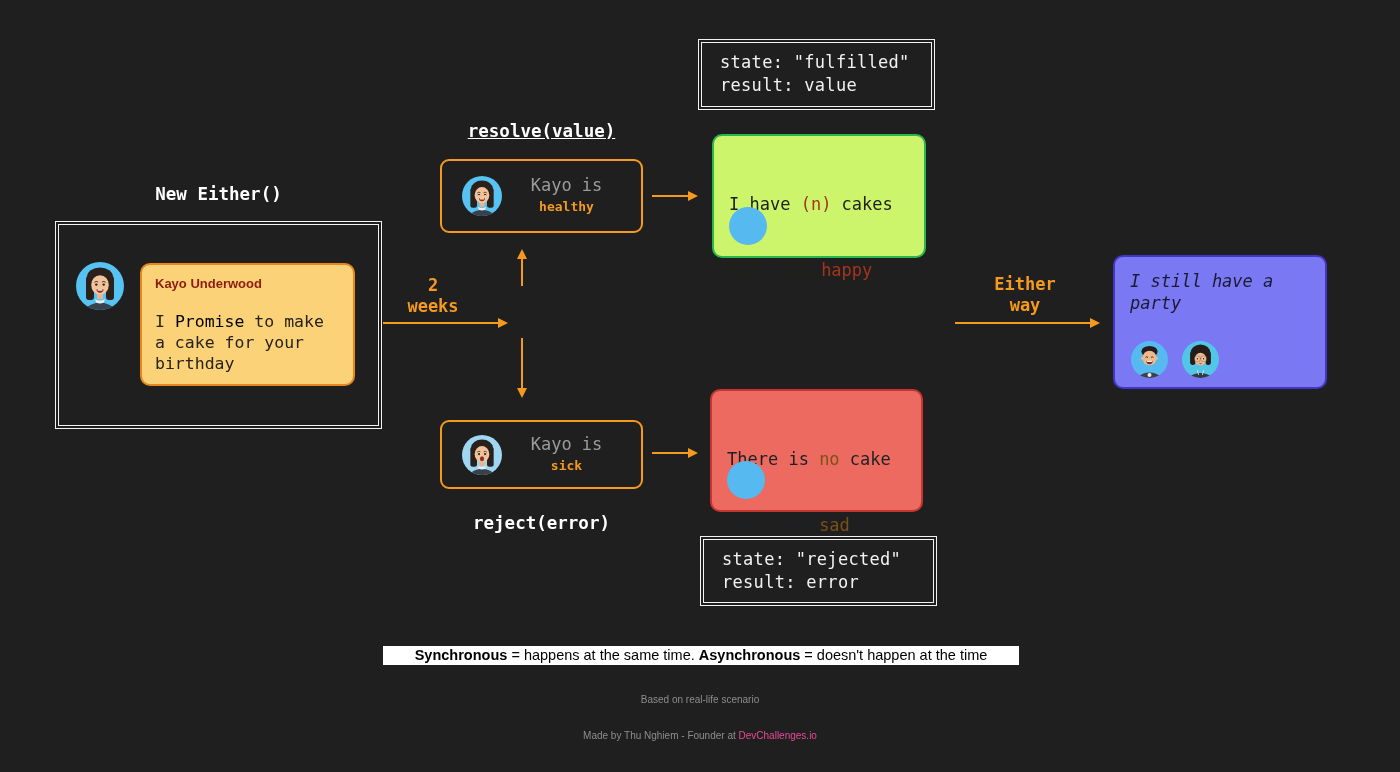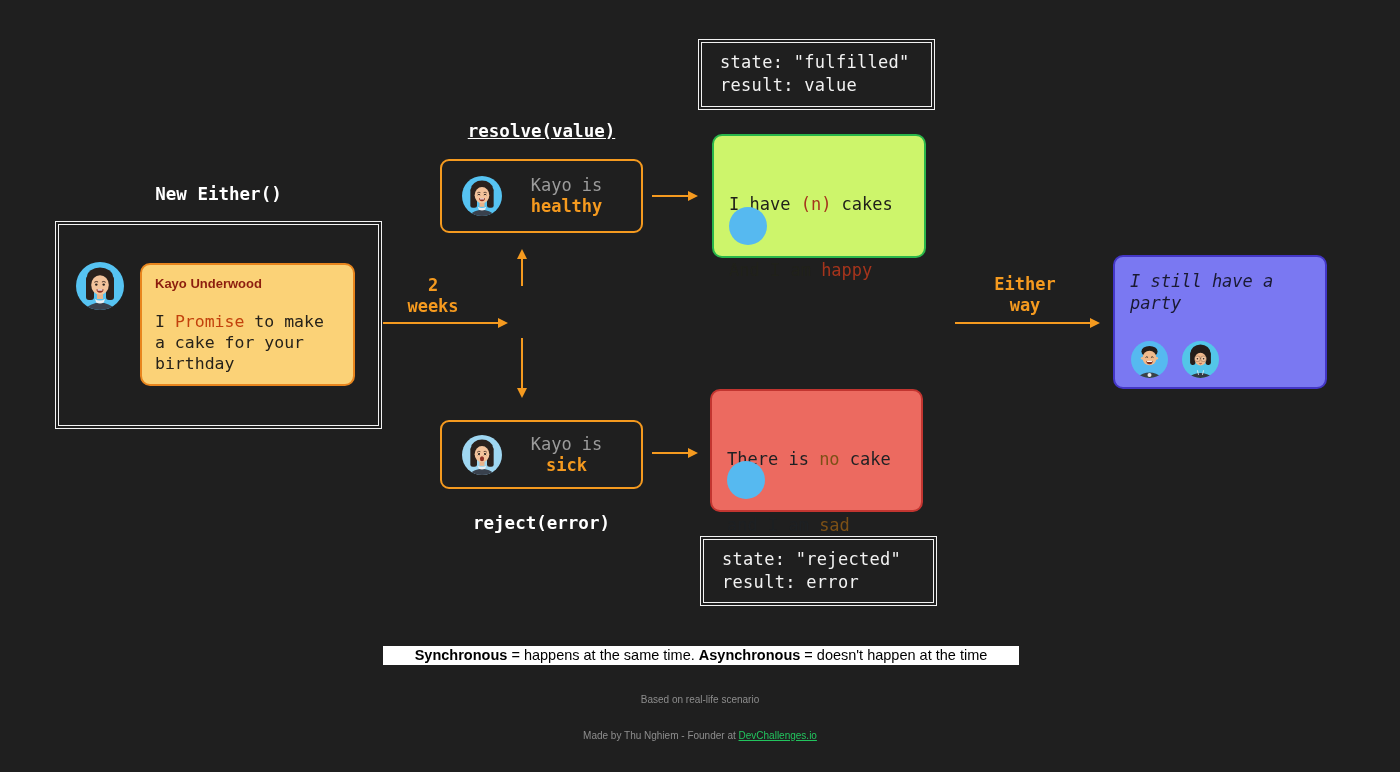"healthy" .k-status { font-size: 17px -> 13px }
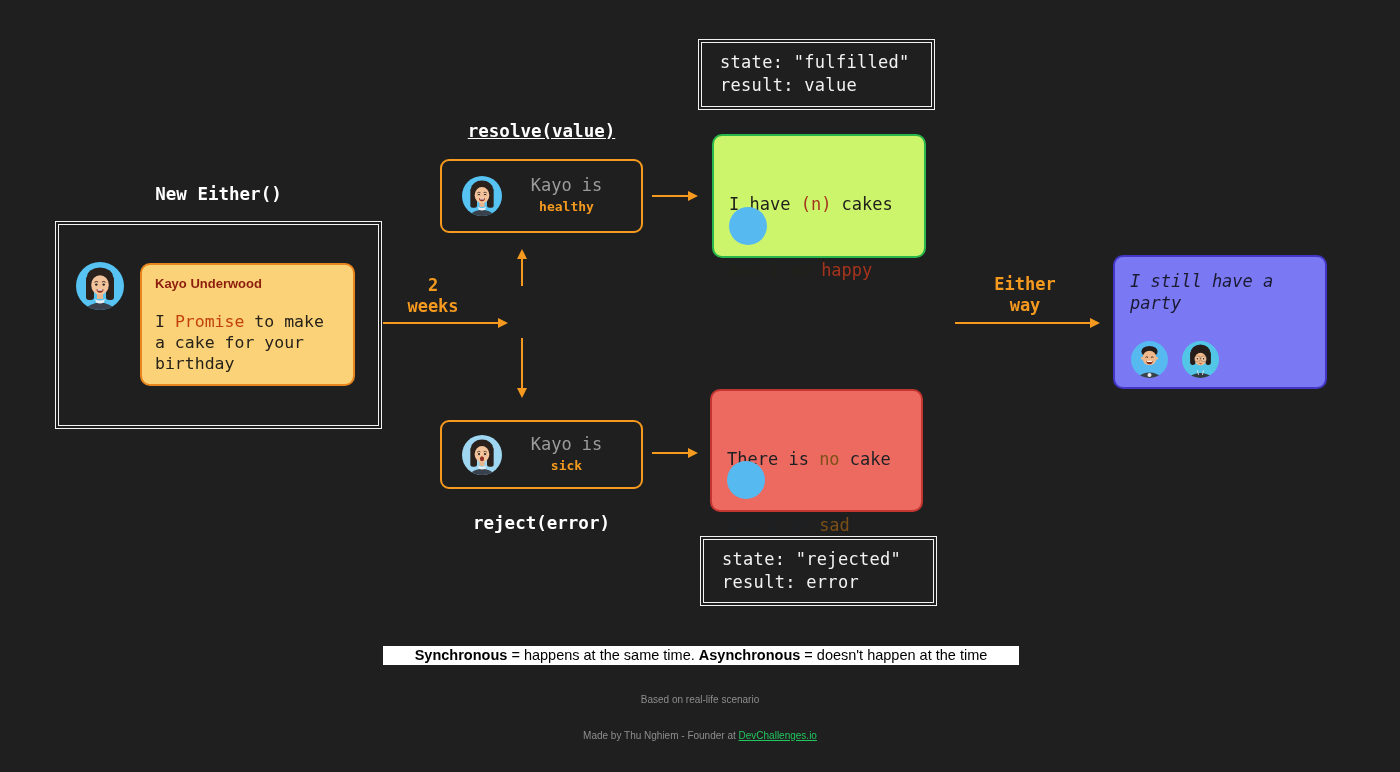"Promise" .dkred { color: #c2410c -> #000000 }
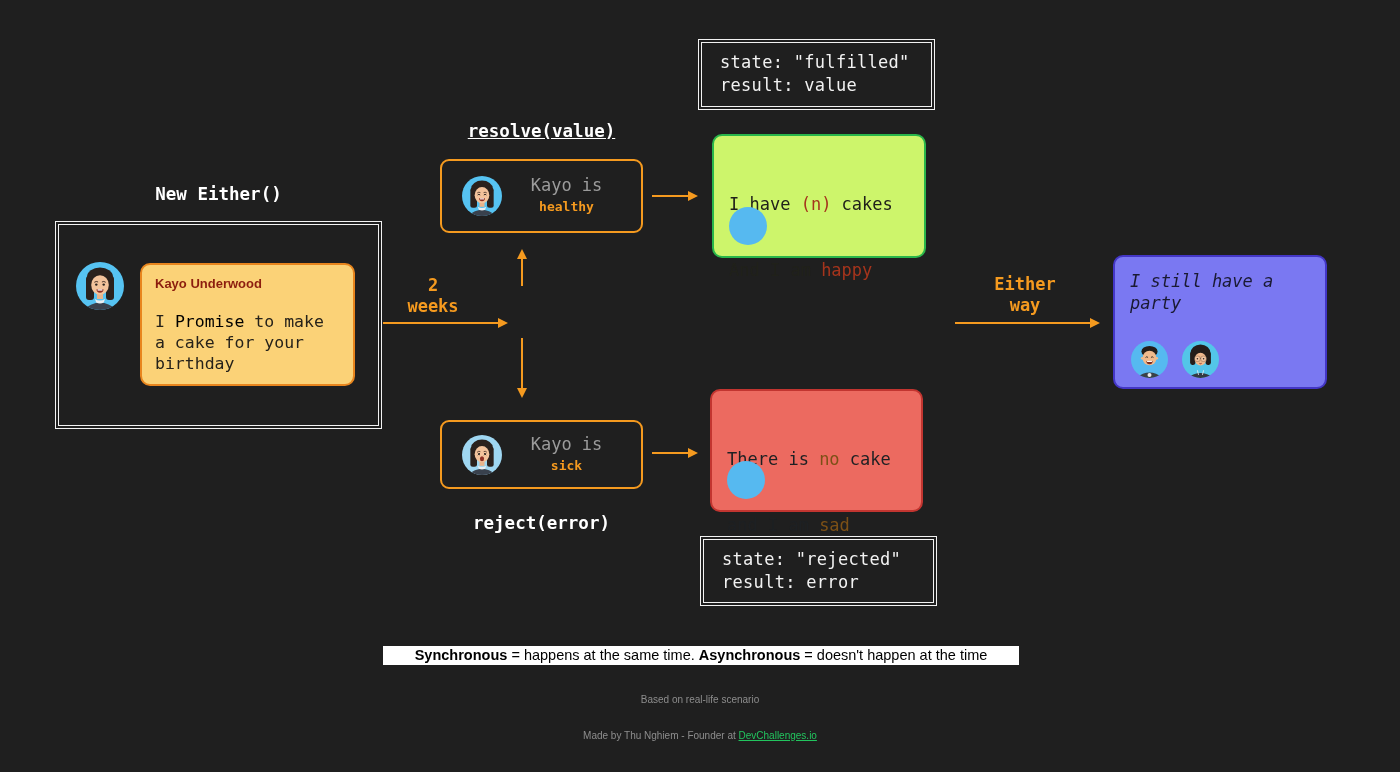"DevChallenges.io" .link { color: #22c55e -> #ec4899; text-decoration: underline -> none }
